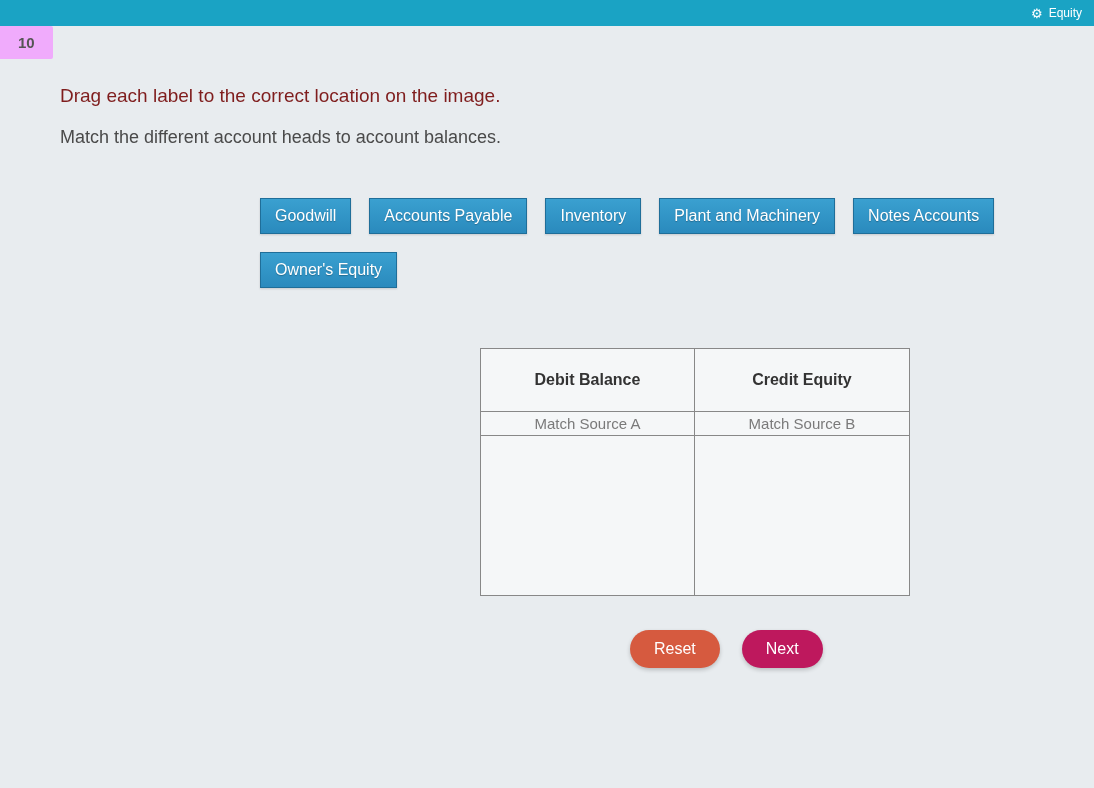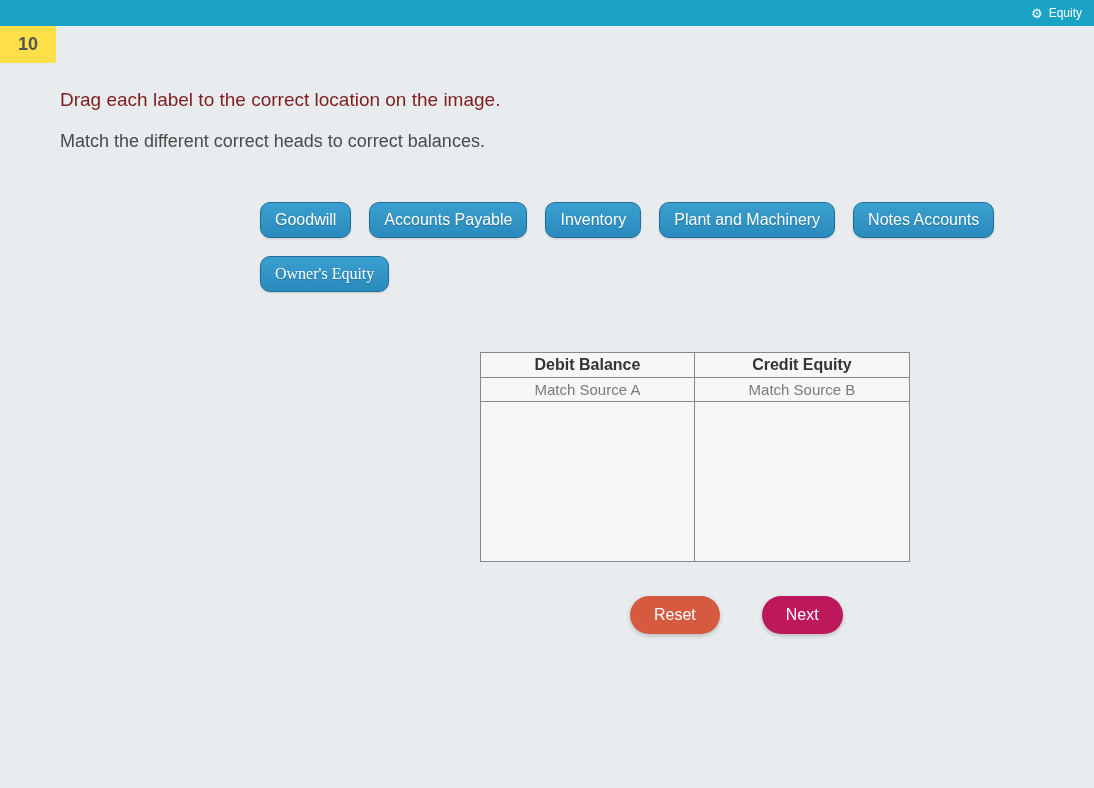"10" .qnum { background: #fde047 -> #f0abfc; font-size: 18px -> 15px }
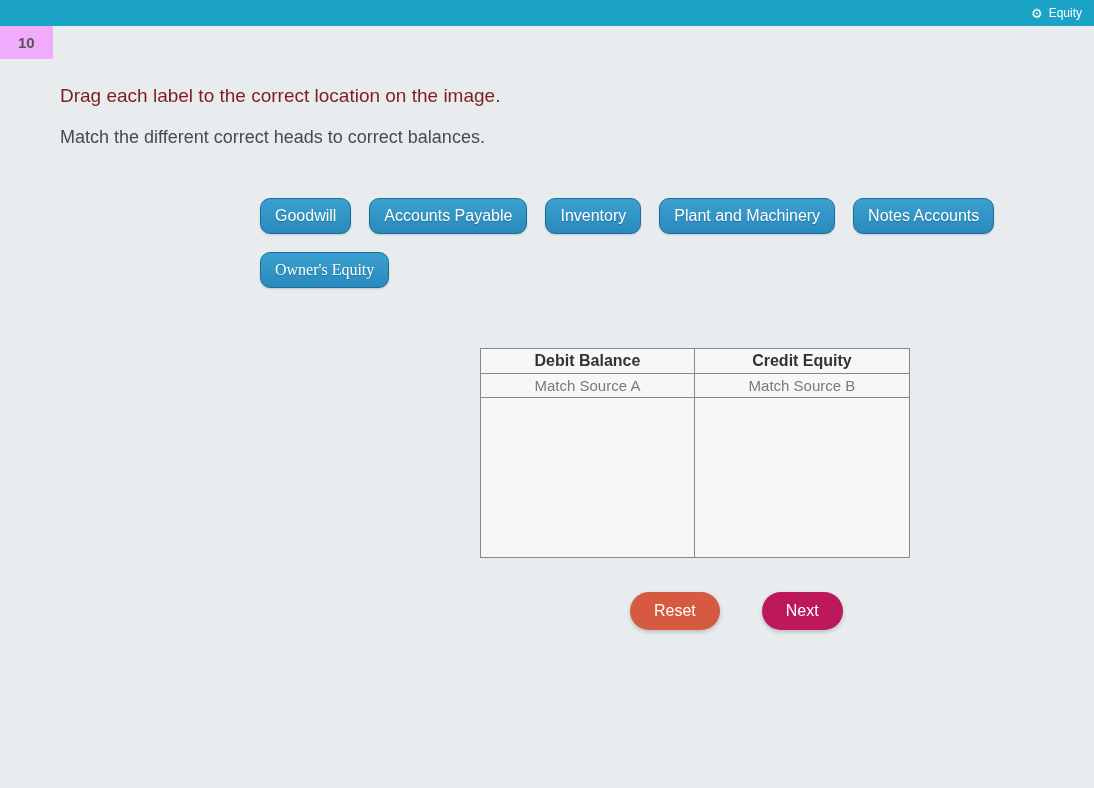"Match the different correct heads" p.instr2 { text: correct heads to correct -> account heads to account }
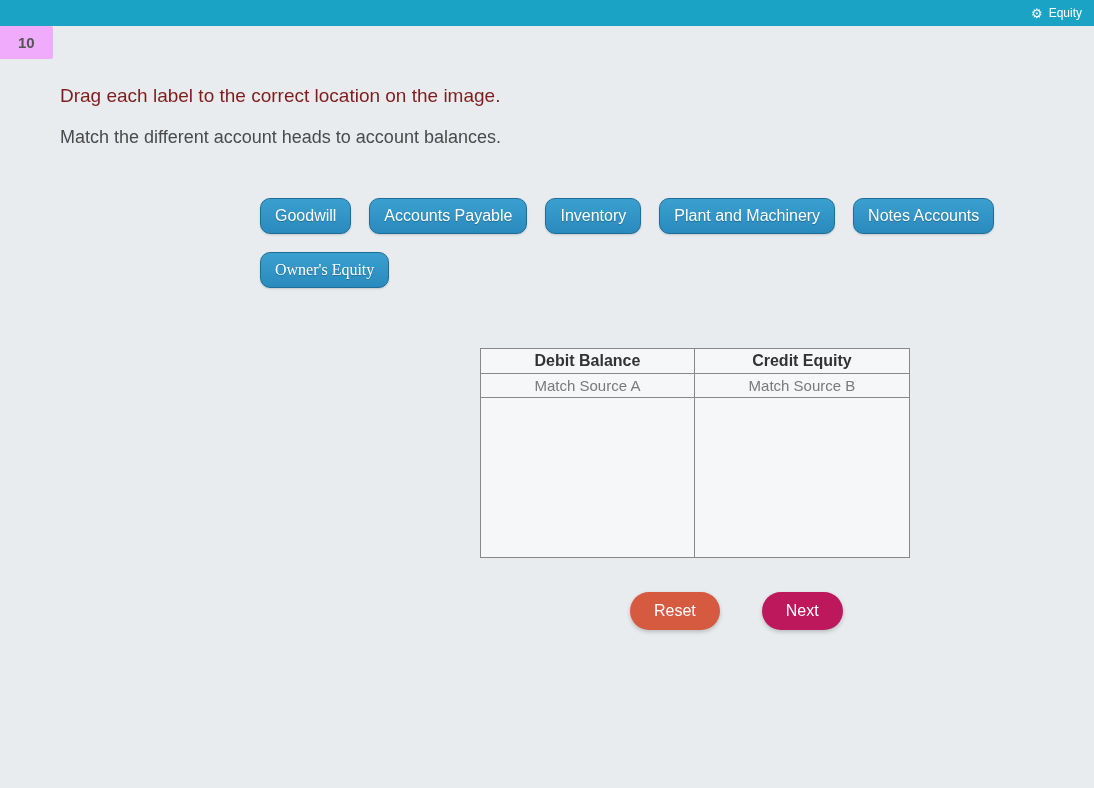"Goodwill" .draglabel { border-radius: 10px -> 0 }
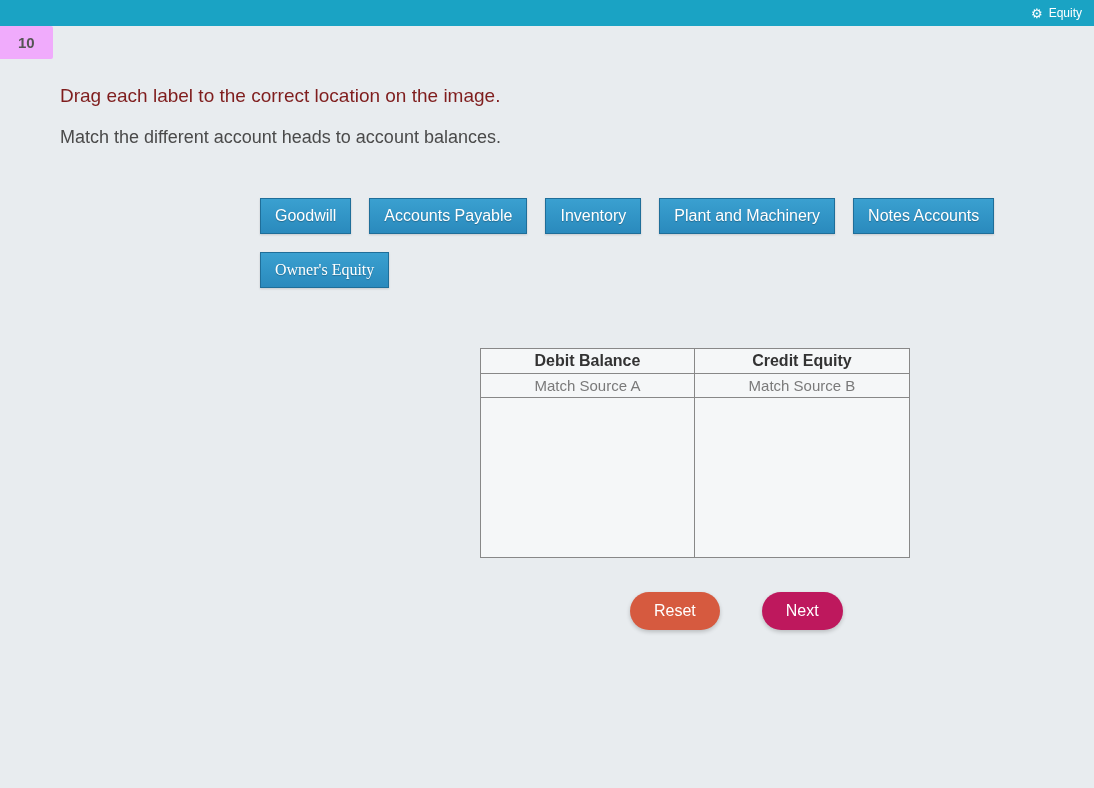"Owner's Equity" .labels-row2 { font-family: Liberation Serif, serif -> none }
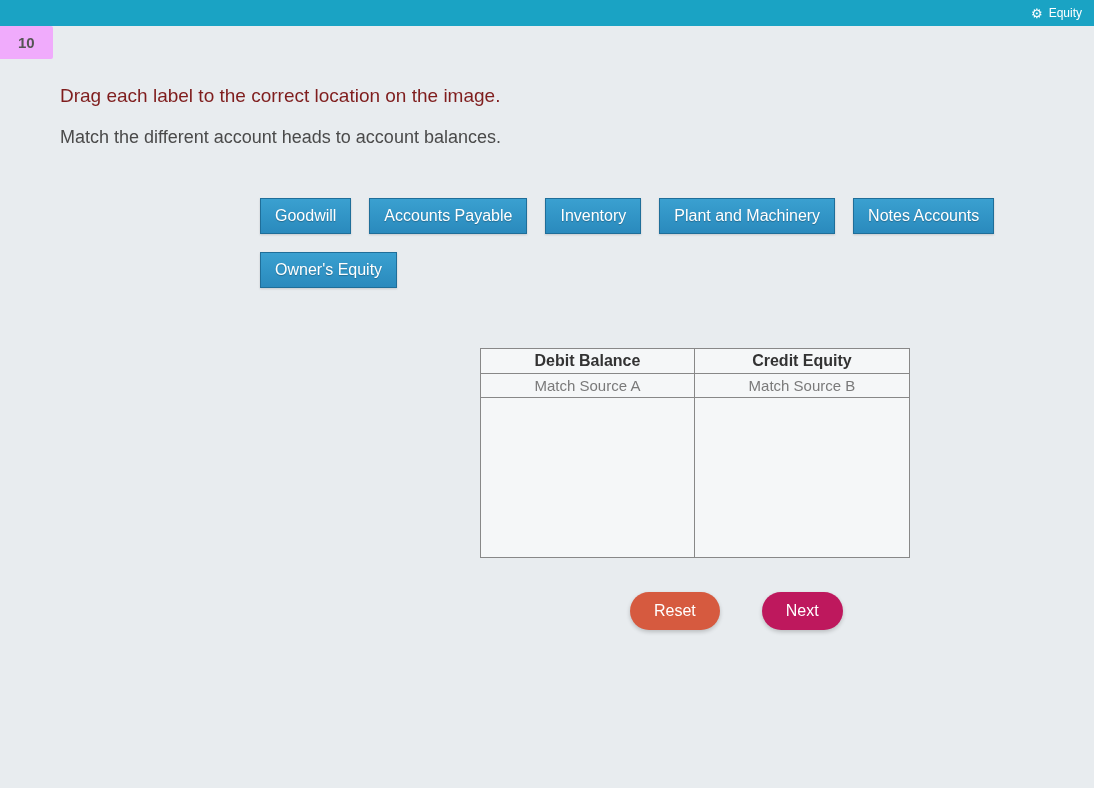"Debit Balance" table.match th { padding: 3px 6px -> 22px 6px }
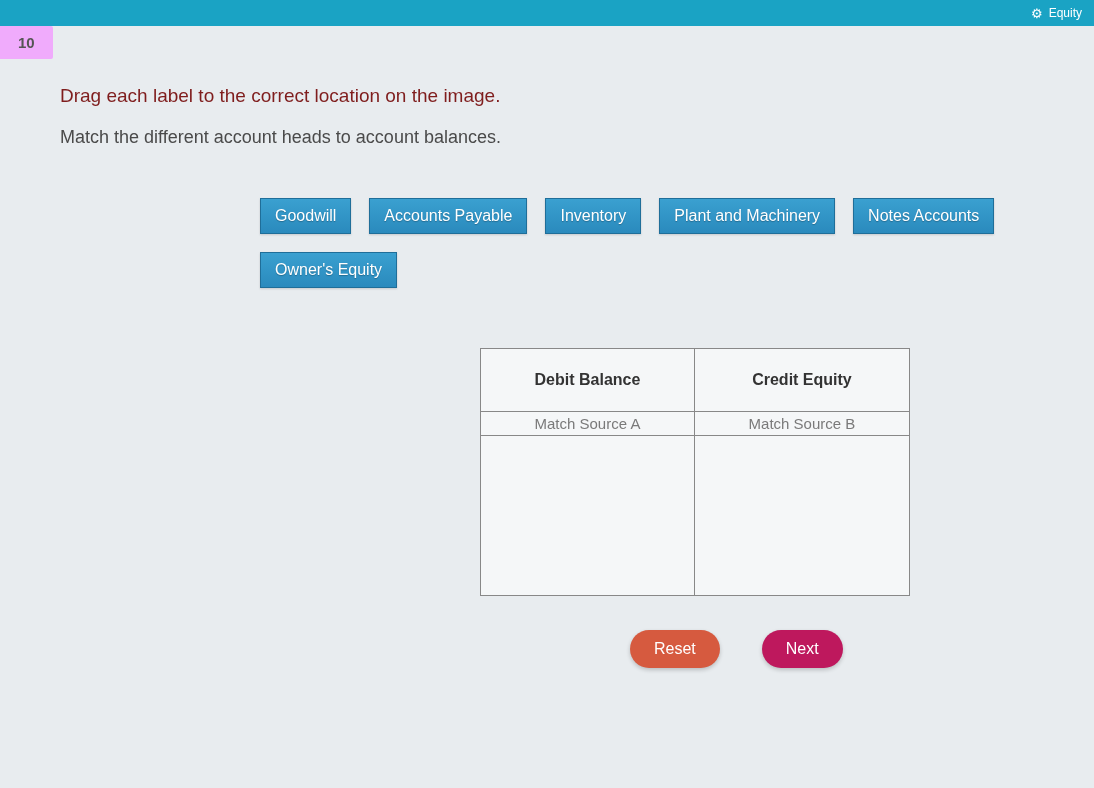"Reset" .buttons { gap: 42px -> 22px }
